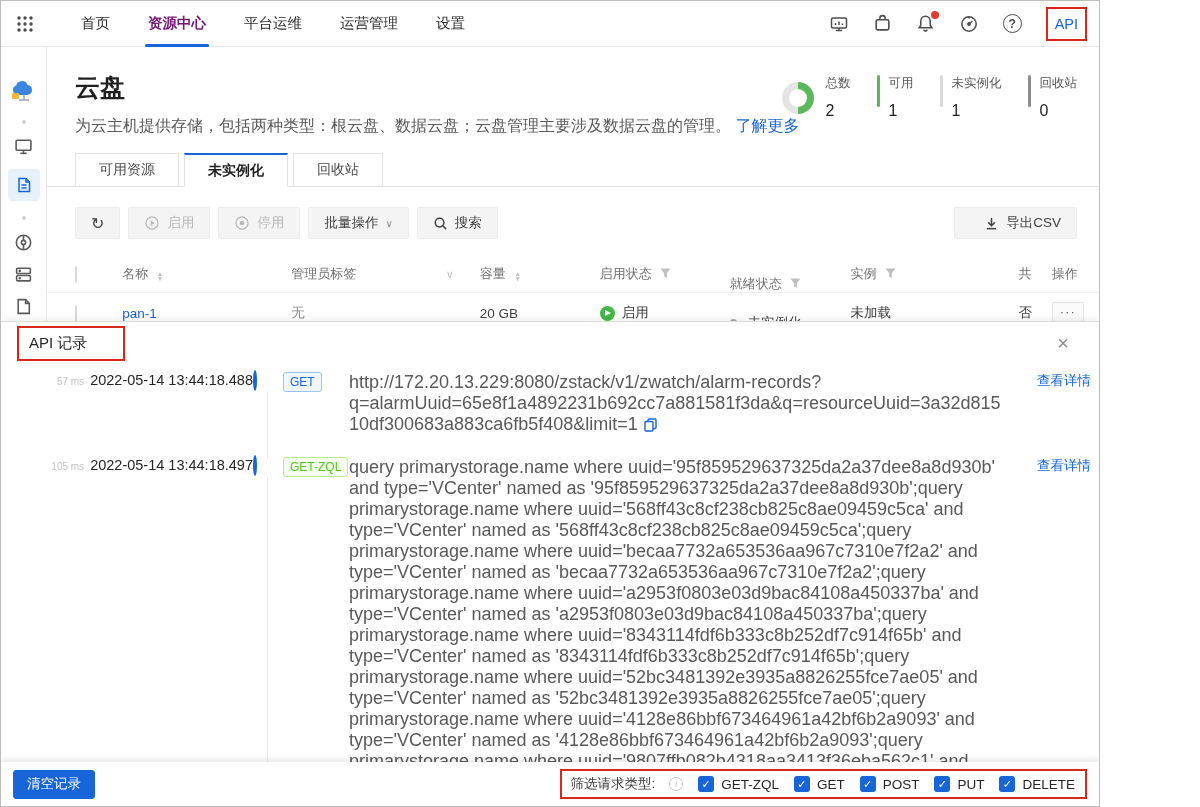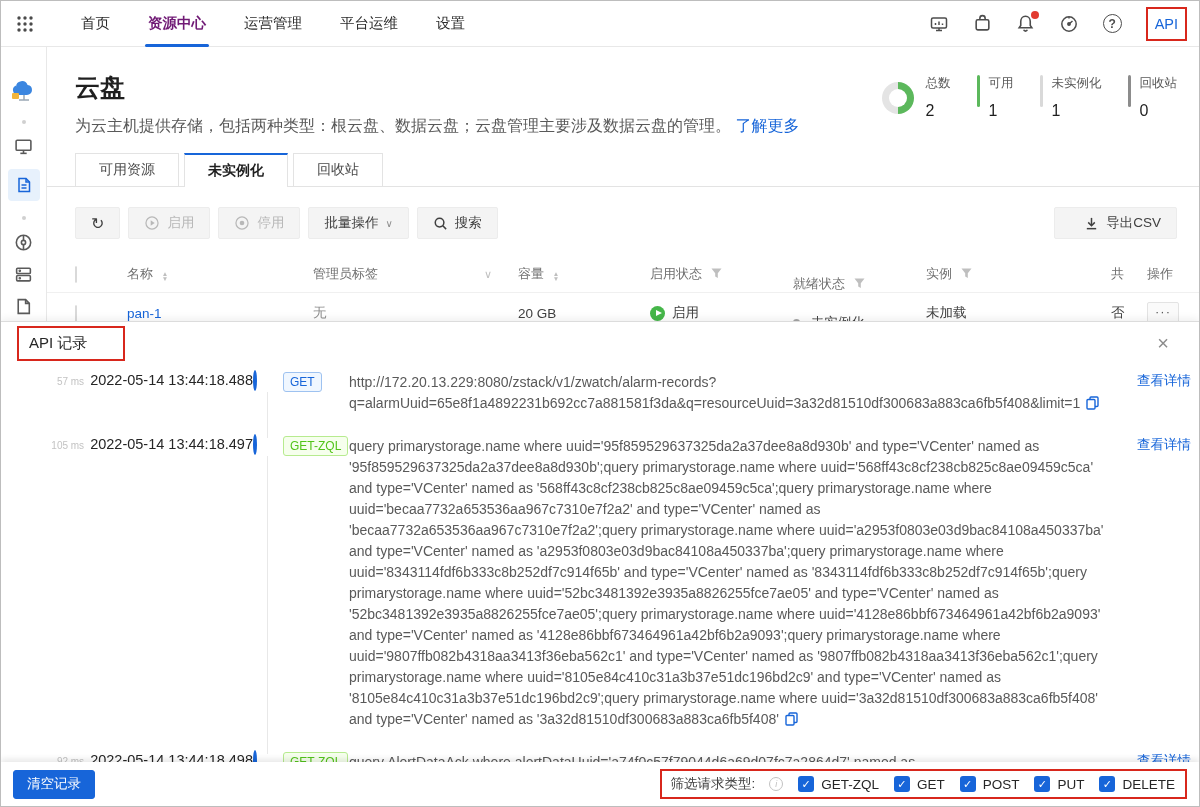"首页" .app { width: 1200px -> 1100px }
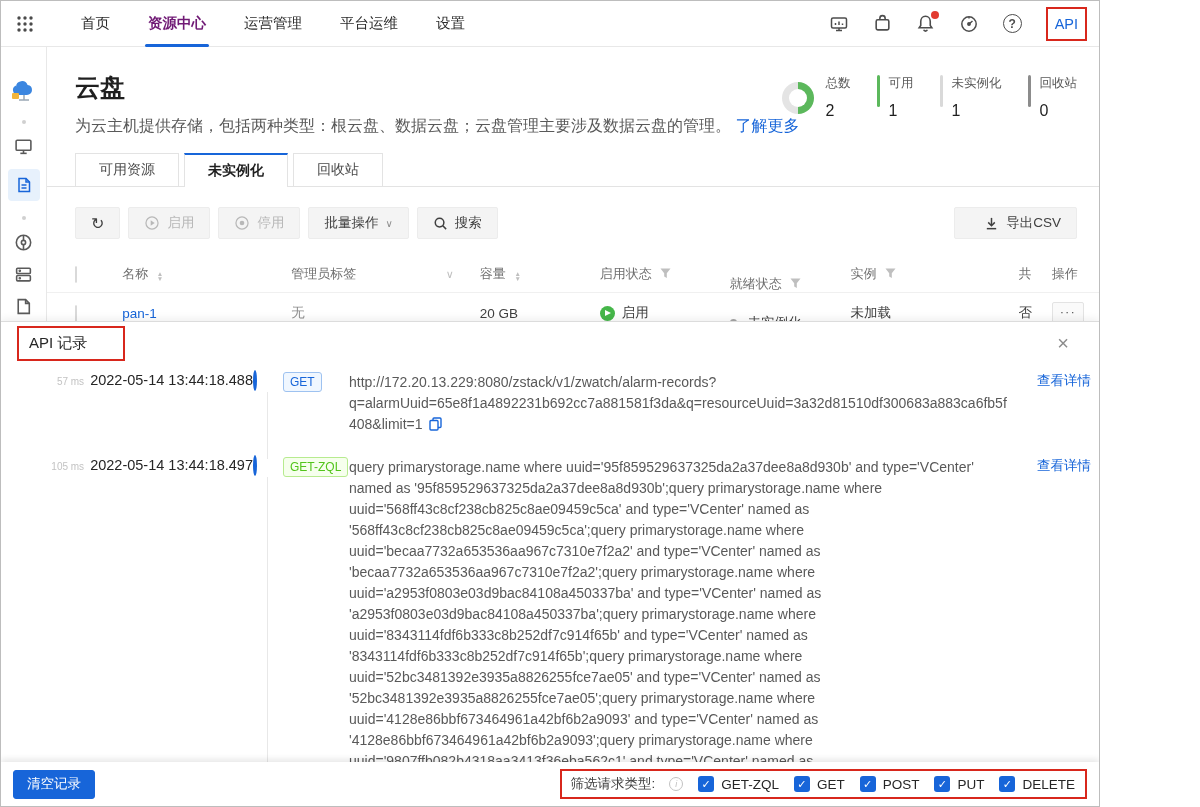"运营管理" div.nav-item { order: before "平台运维" -> after "平台运维" }
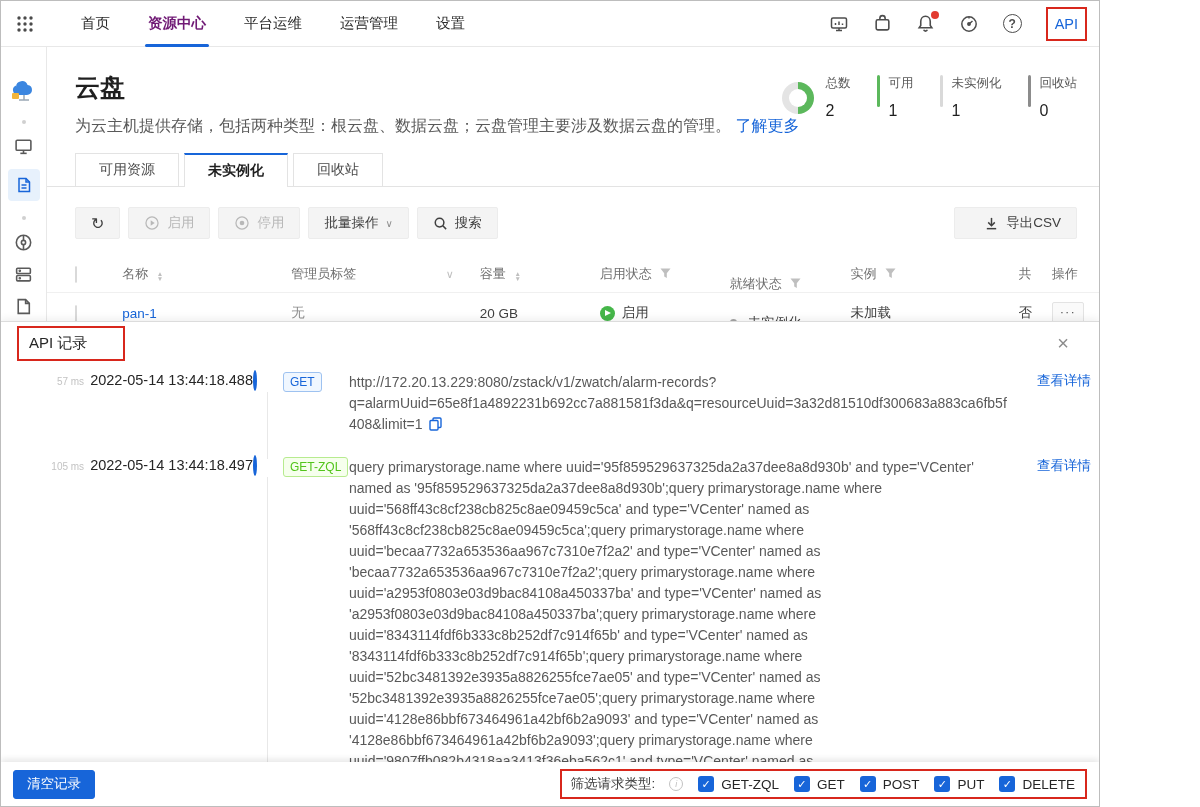"http://172.20.13.229:8080/zstack/v1/zwat" .rec-text { font-size: 14px -> 18px }
